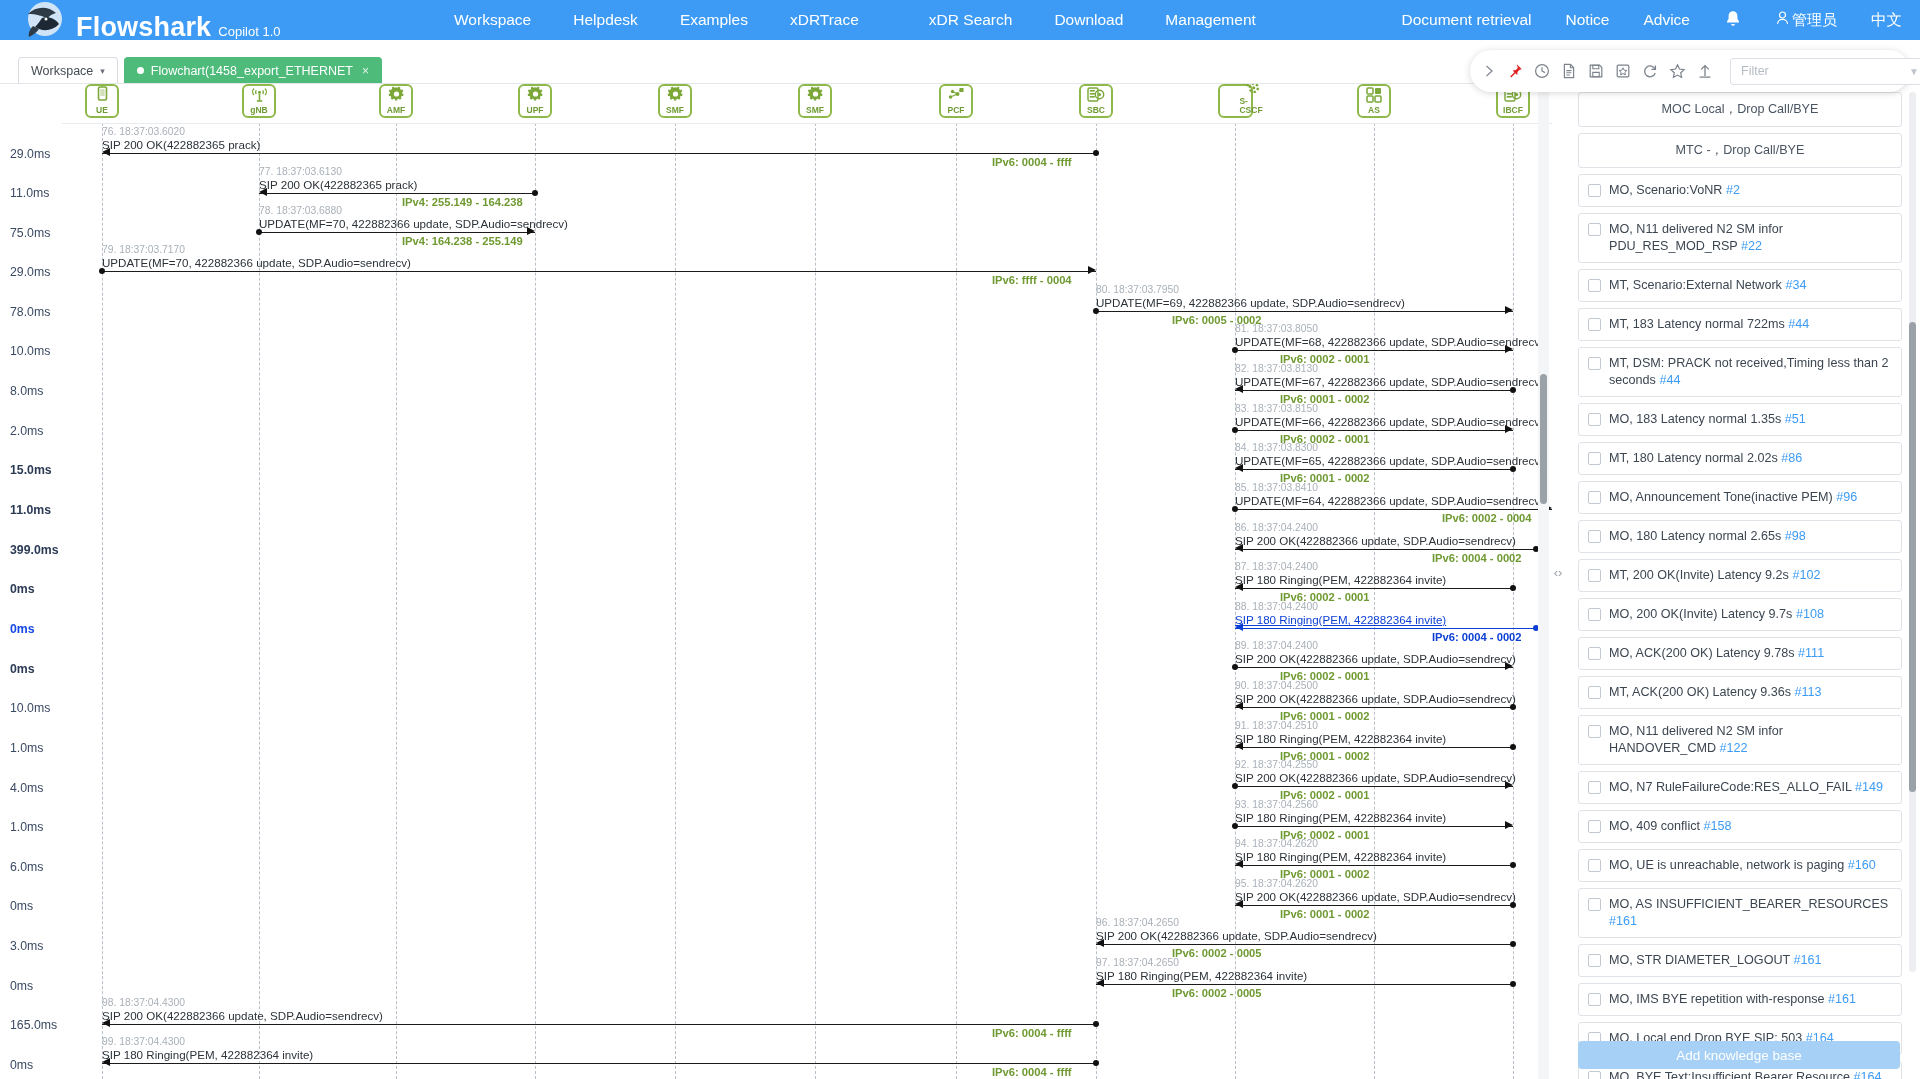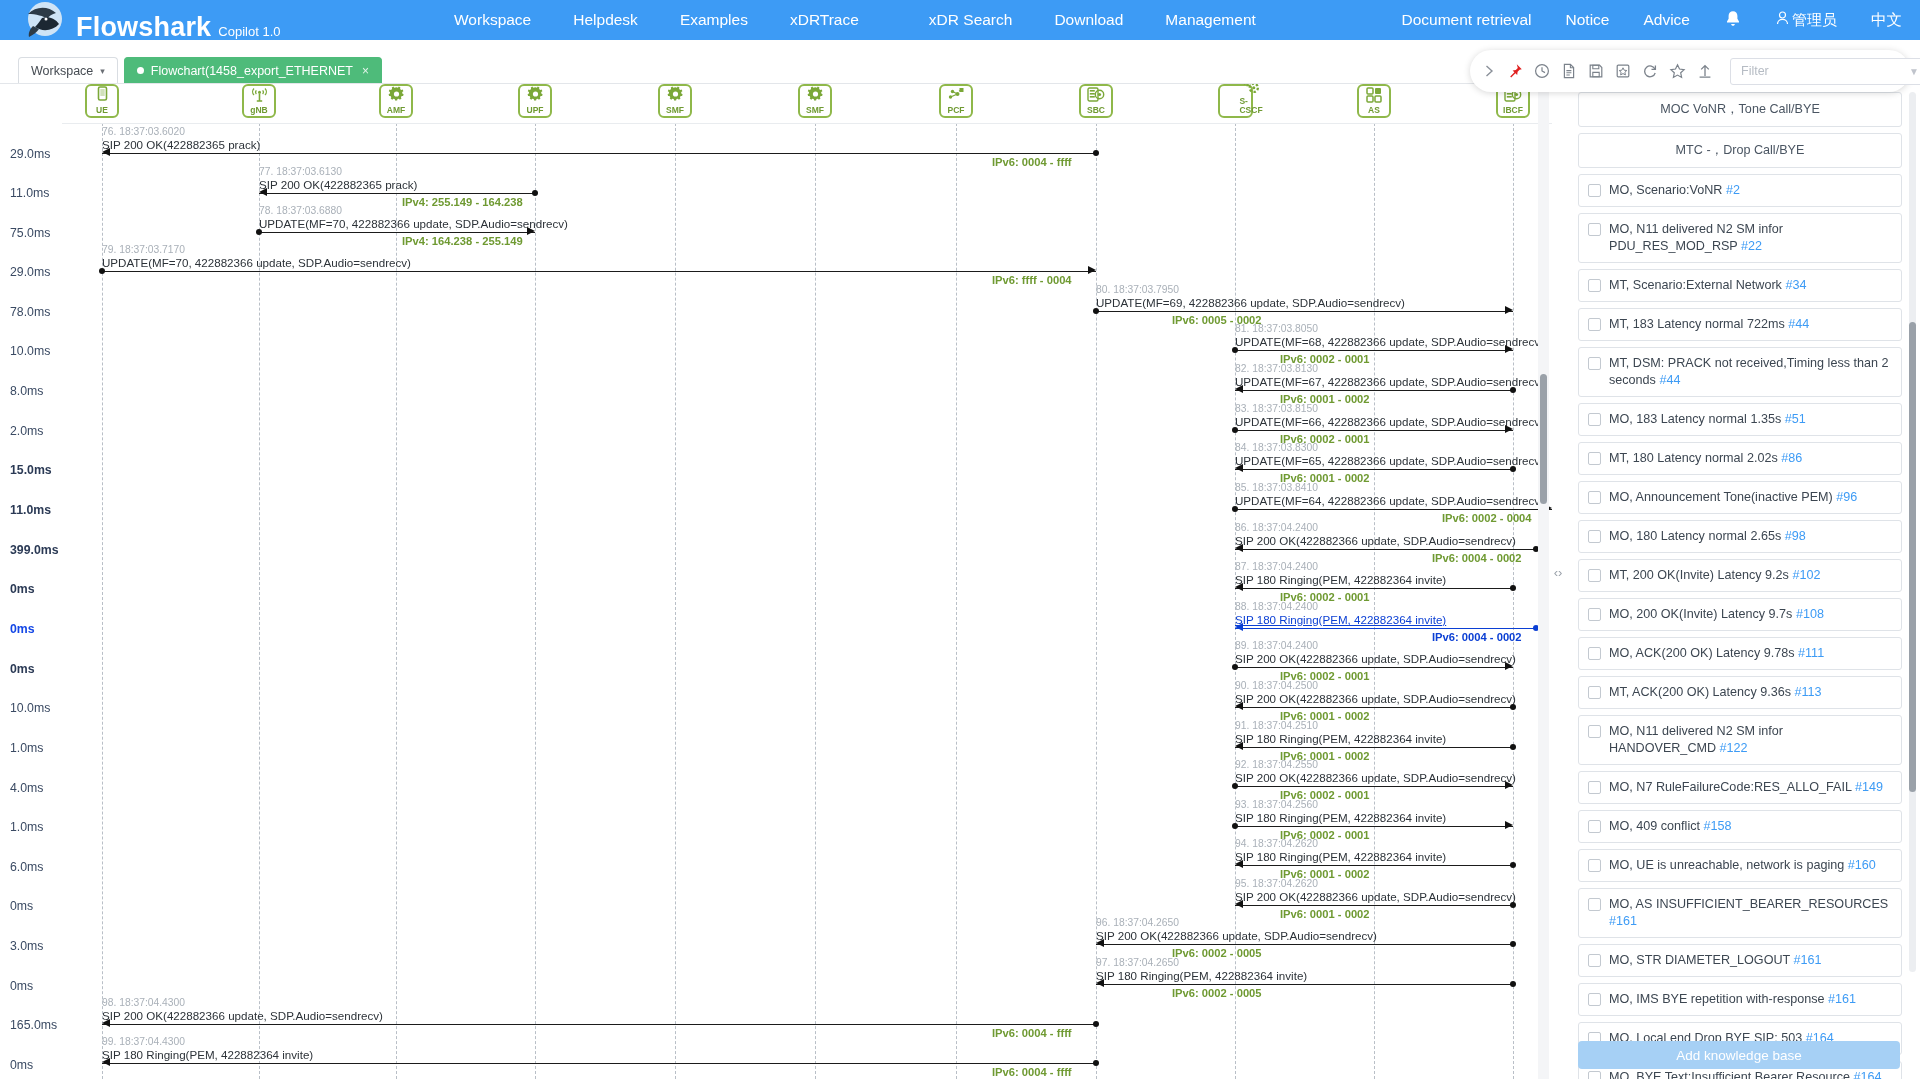"MOC VoNR，Tone Call/BYE" div.kb-item { text: VoNR，Tone -> Local，Drop }
